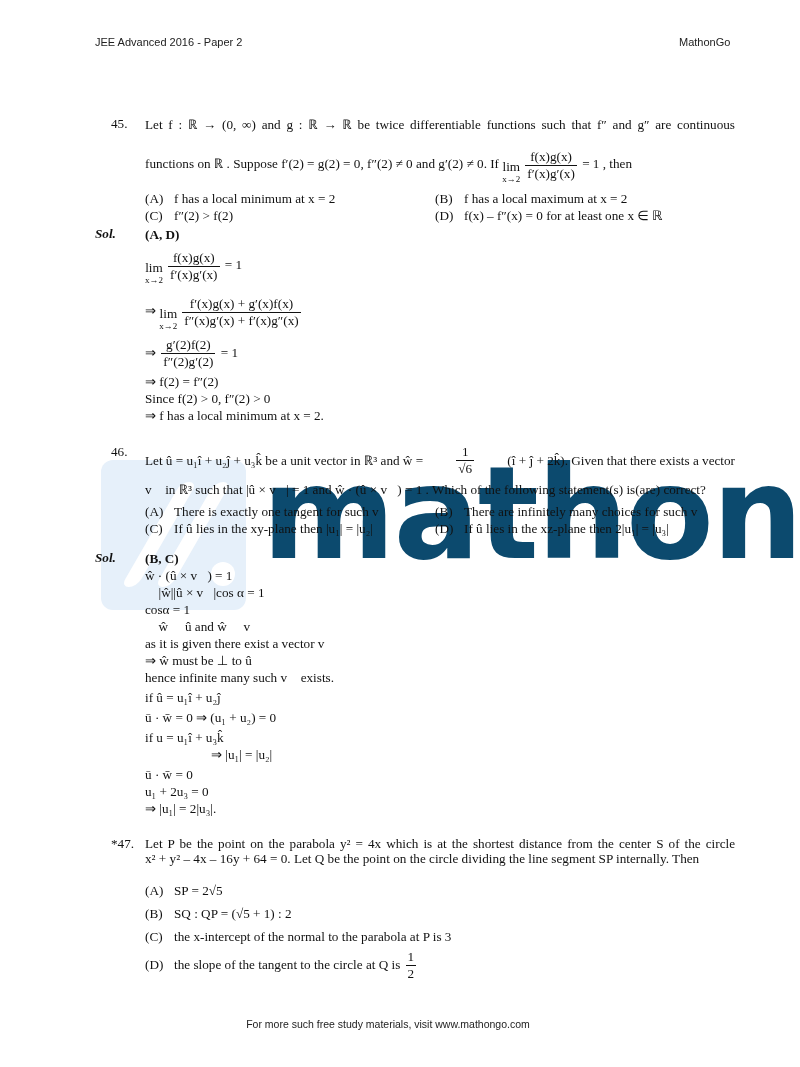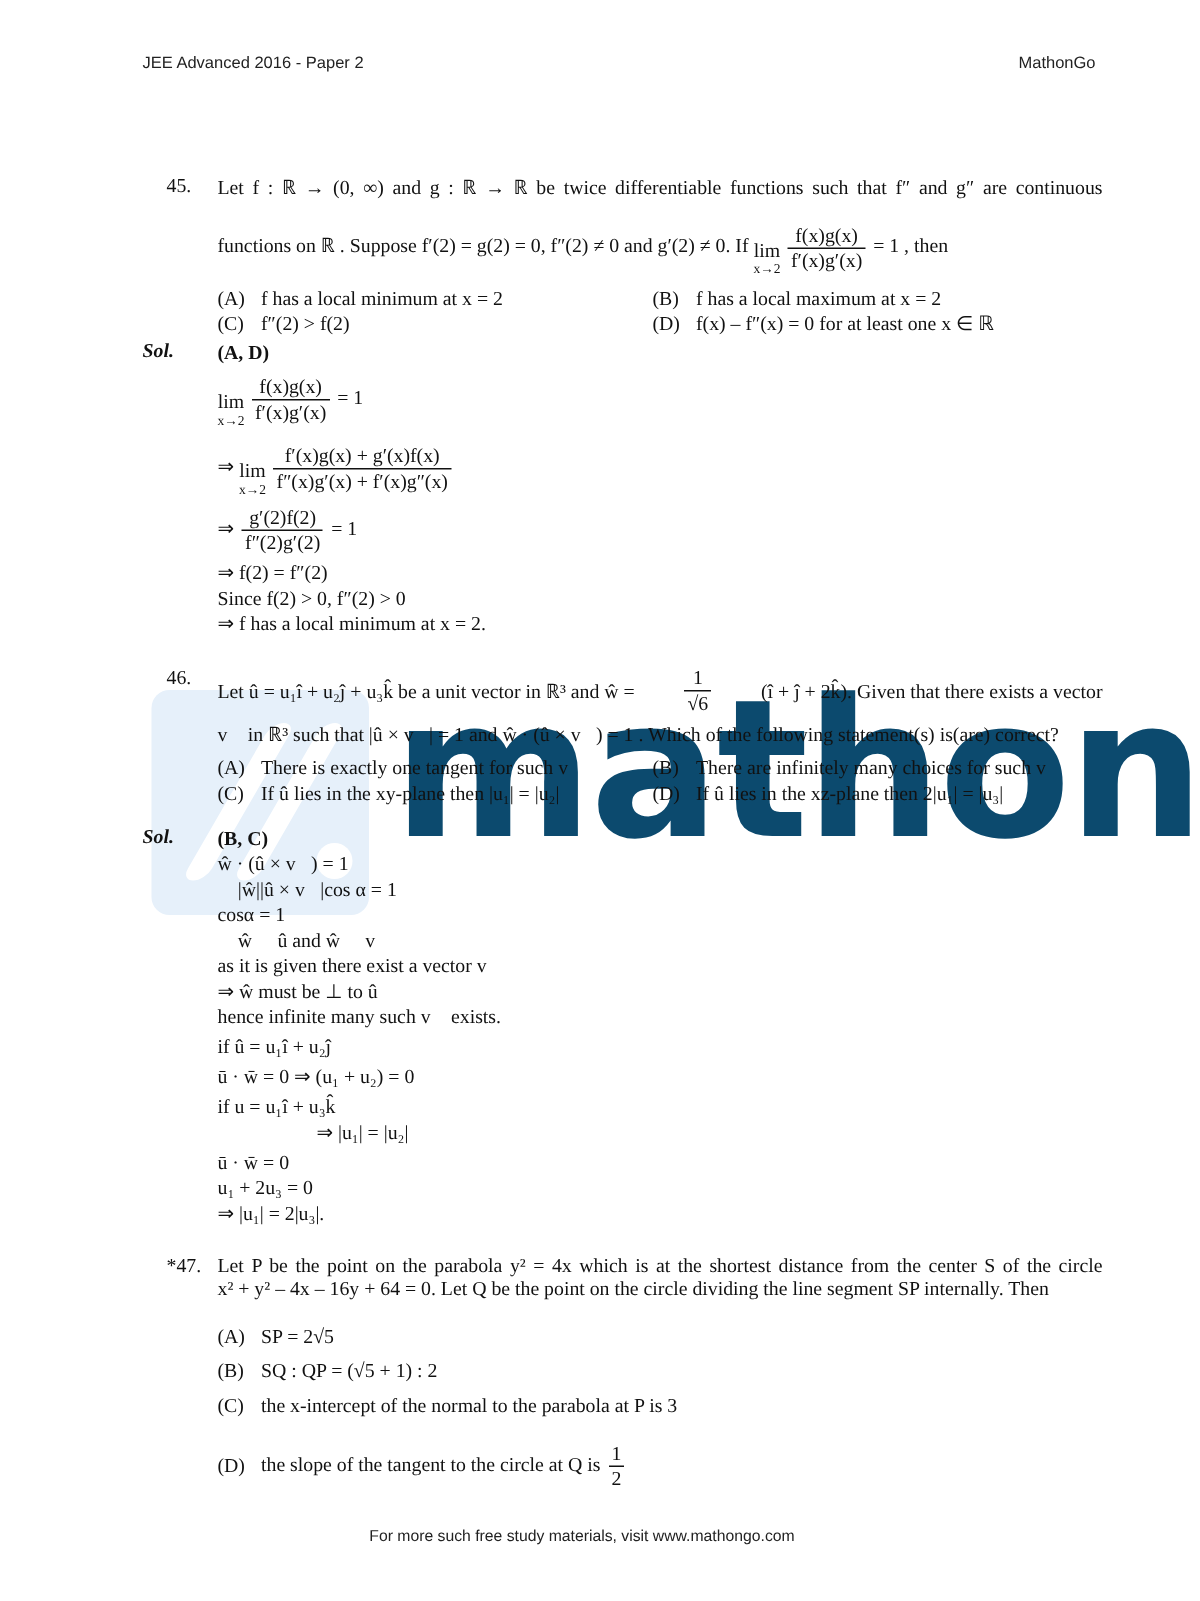"(D) the slope of the" div.opt { margin-top: 16px -> 4px }
